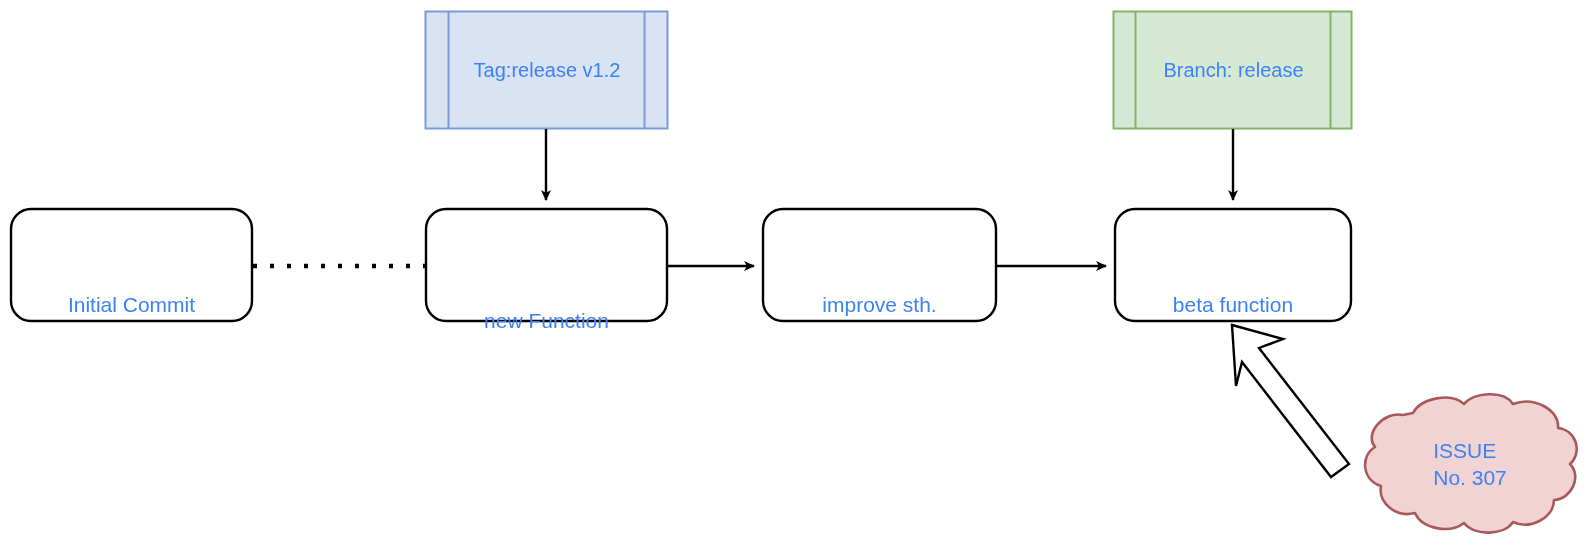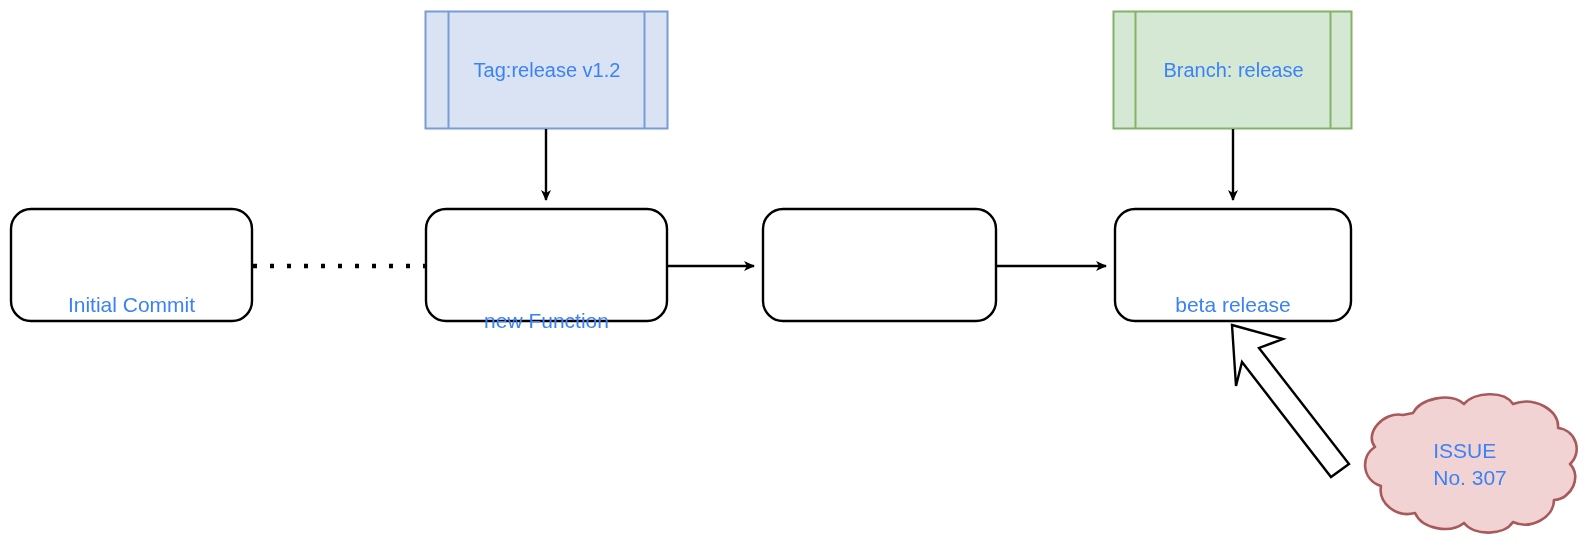"improve sth." div.node-label { html: none -> <div>improve sth.</div> }
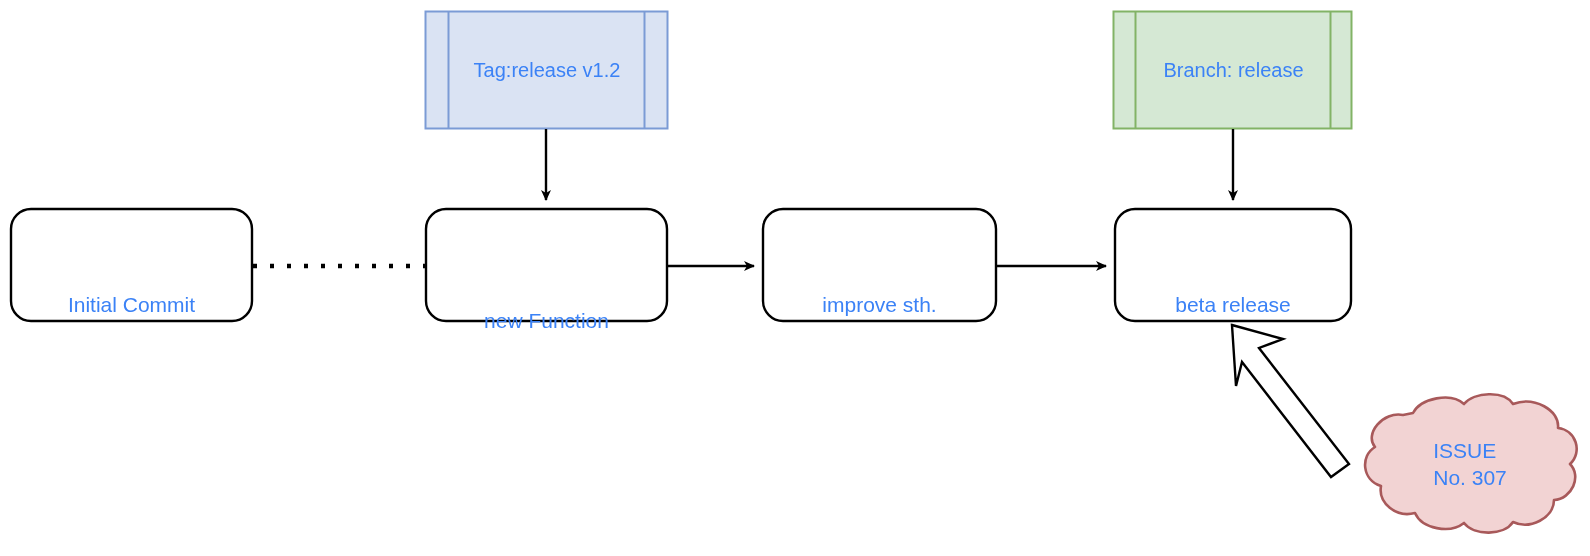"beta release" div.node-label { text: release -> function }
